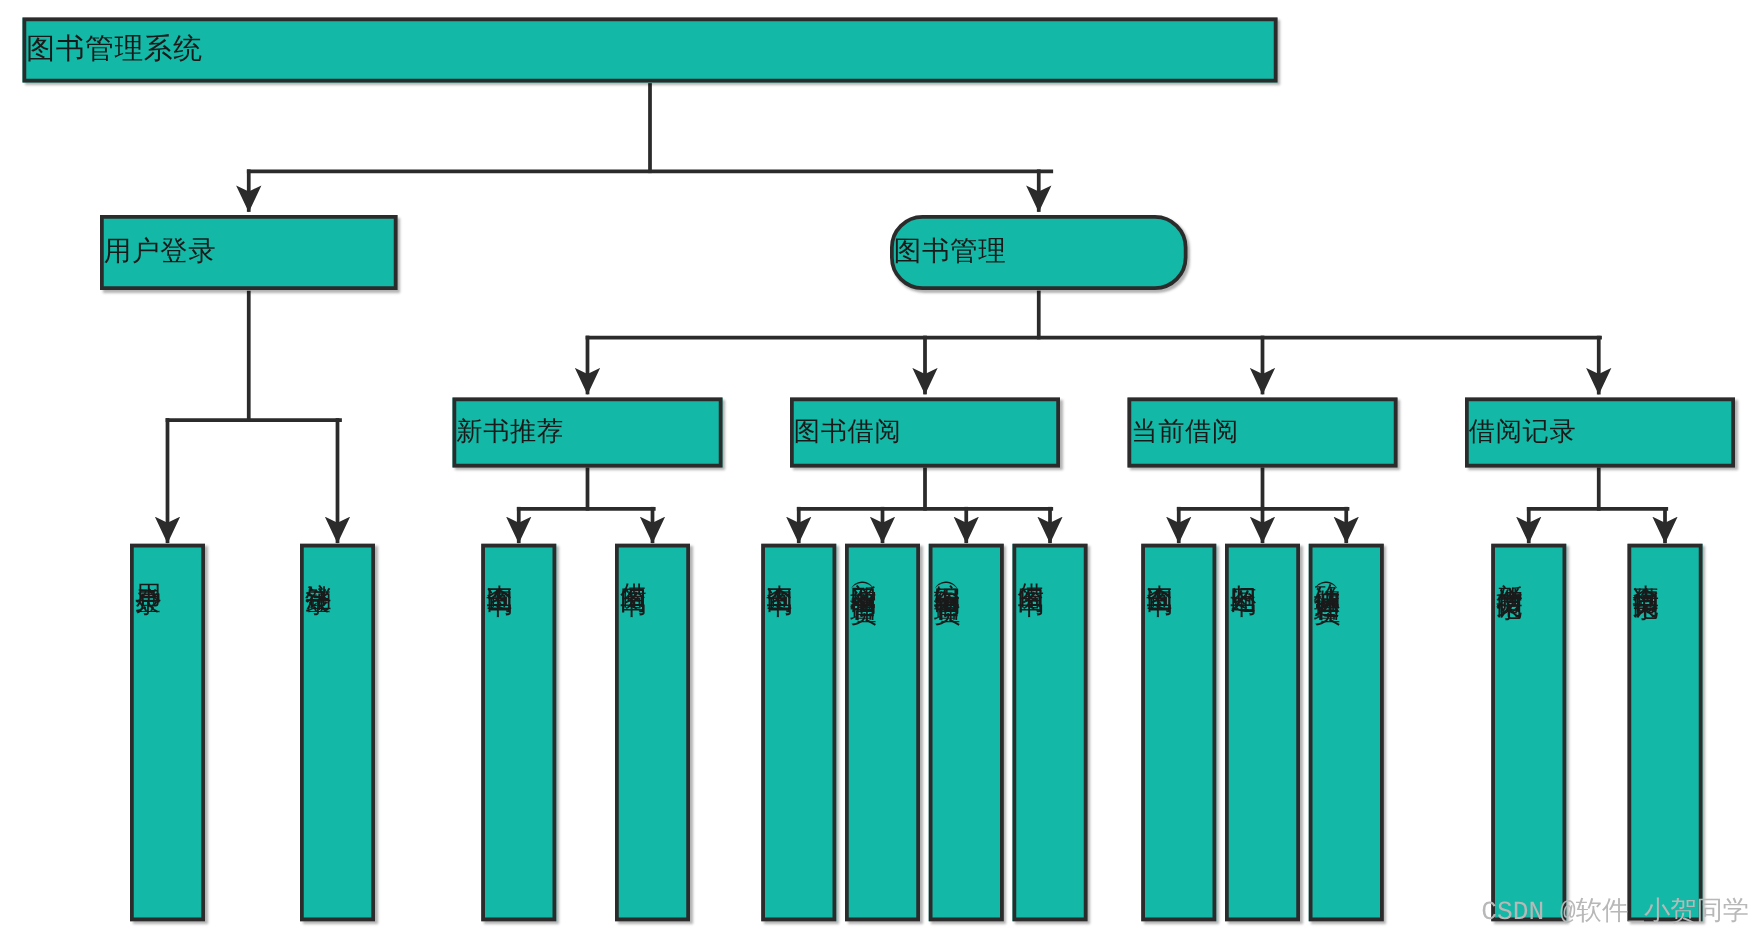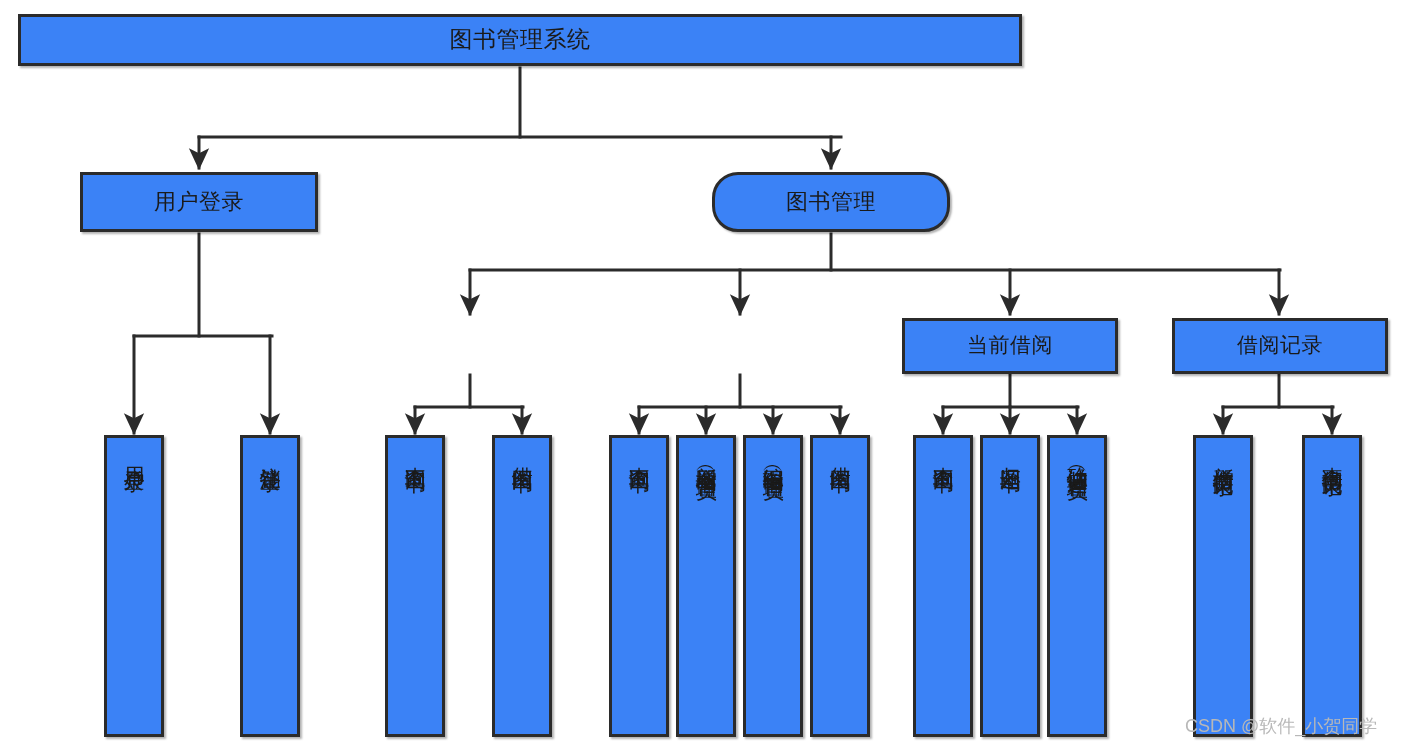"图书管理系统" .node { background: #3b82f6 -> #14b8a6; justify-content: center -> none }
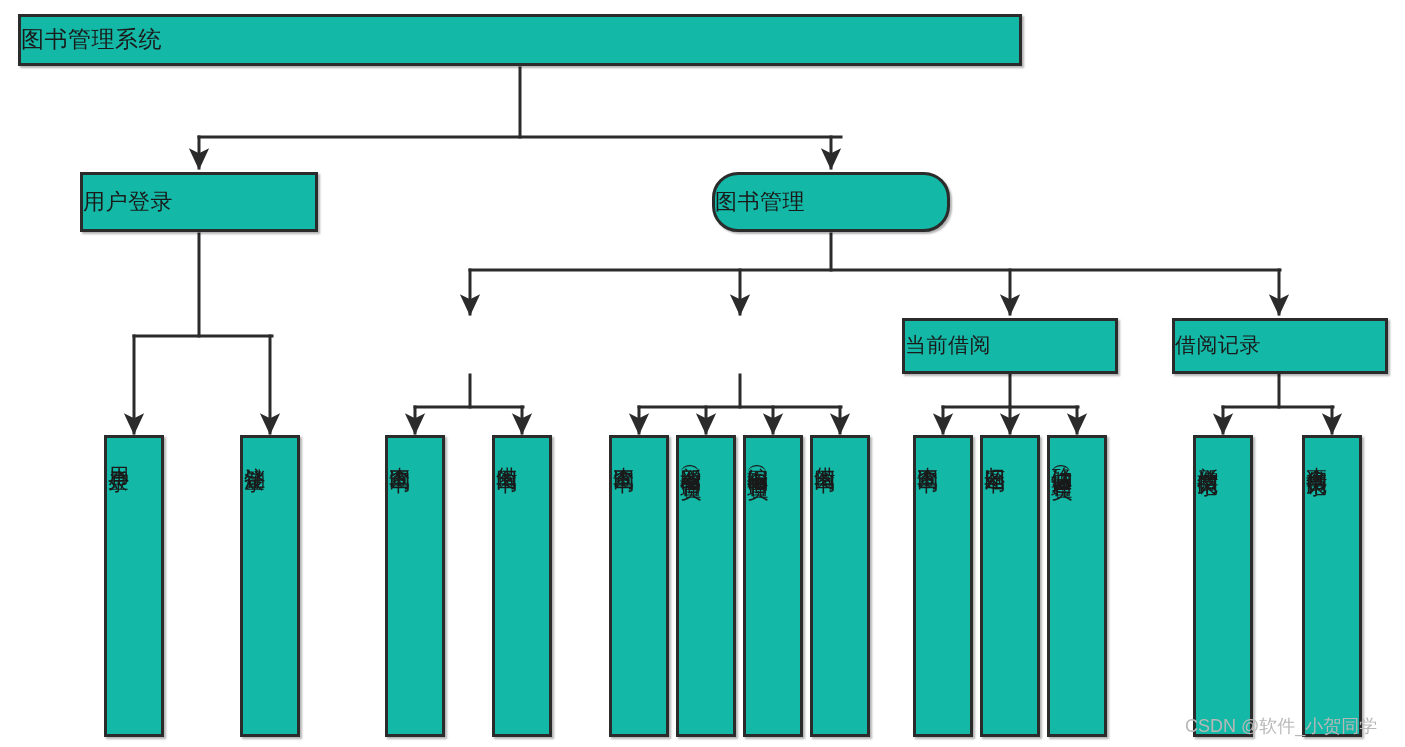"新书推荐" div.node { html: none -> <div> <span>新书推荐</span> </div> }
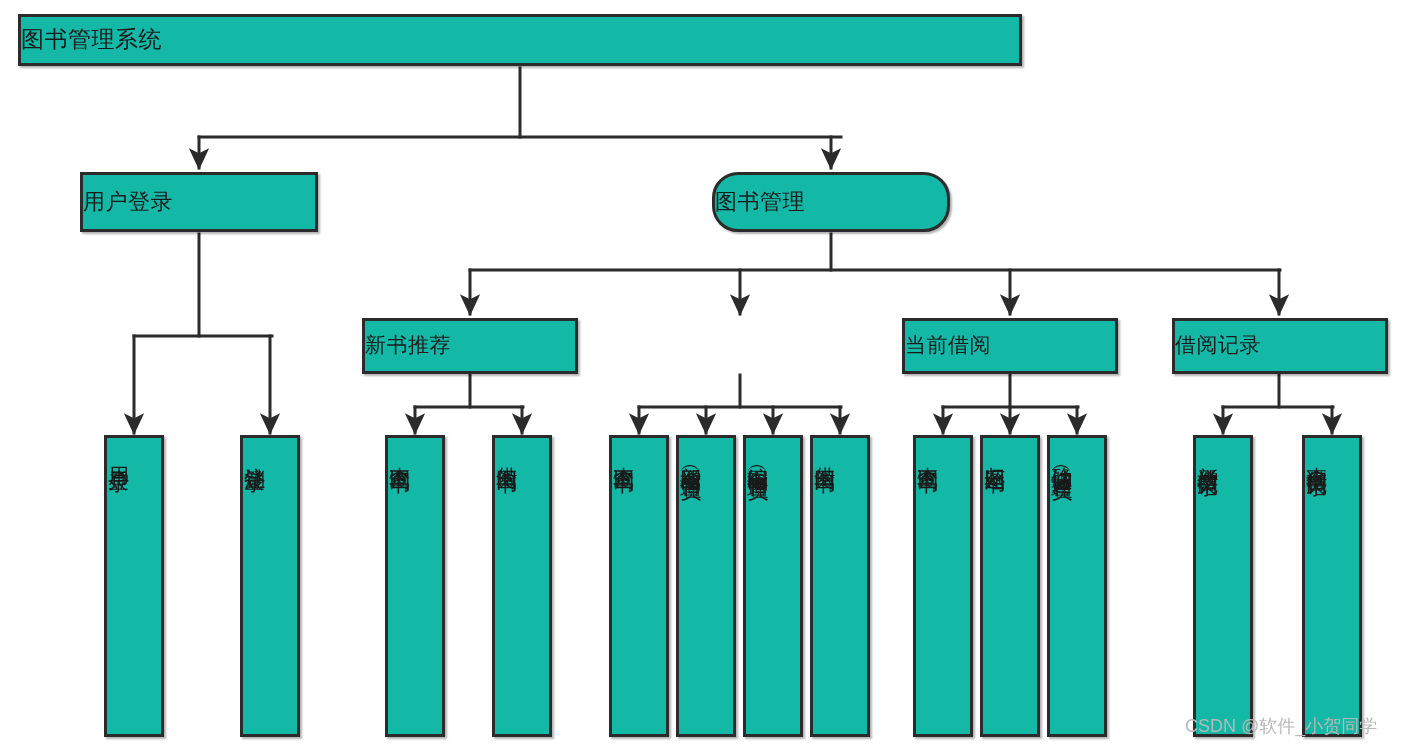"图书借阅" div.node { html: none -> <div> <span>图书借阅</span> </div> }
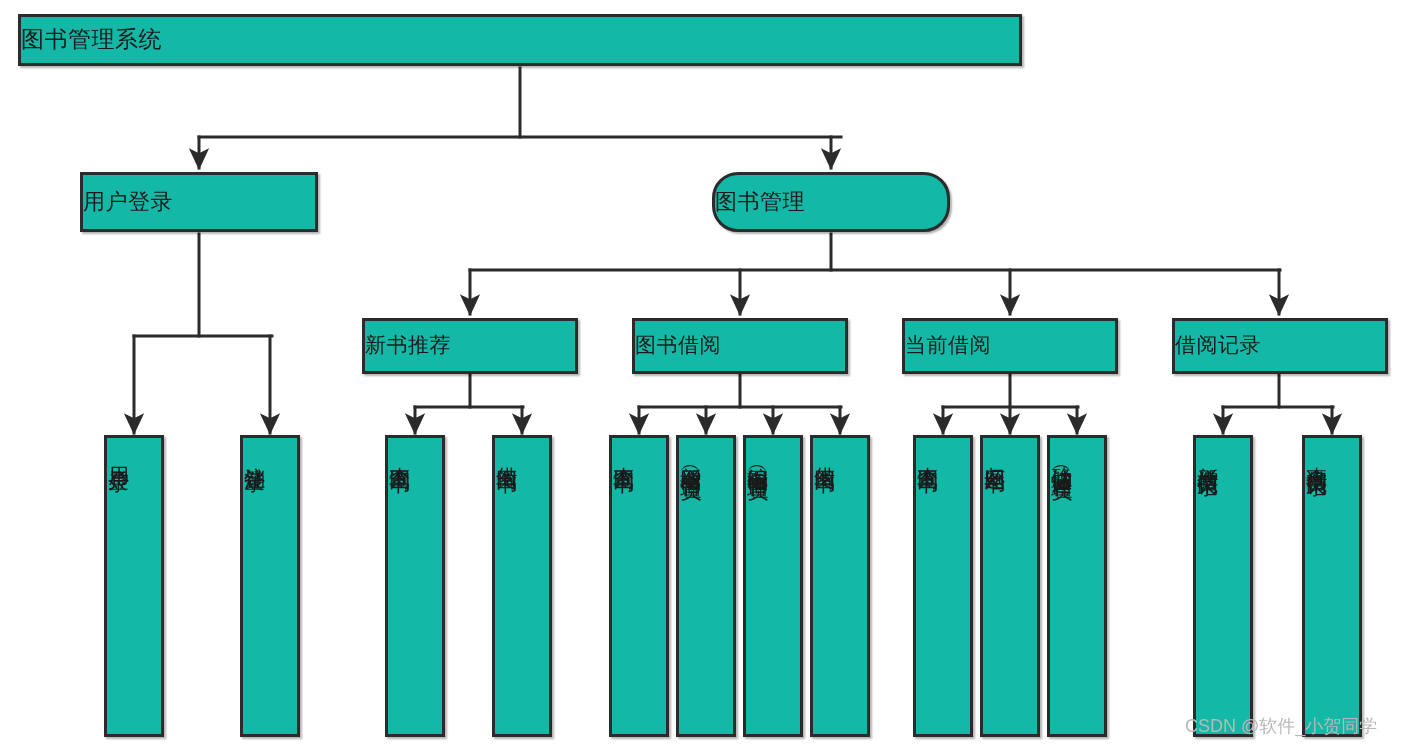"CSDN @软件_小贺同学" #watermark { font-family: Liberation Sans, sans-serif -> Liberation Mono, monospace; font-size: 18px -> 21px }
